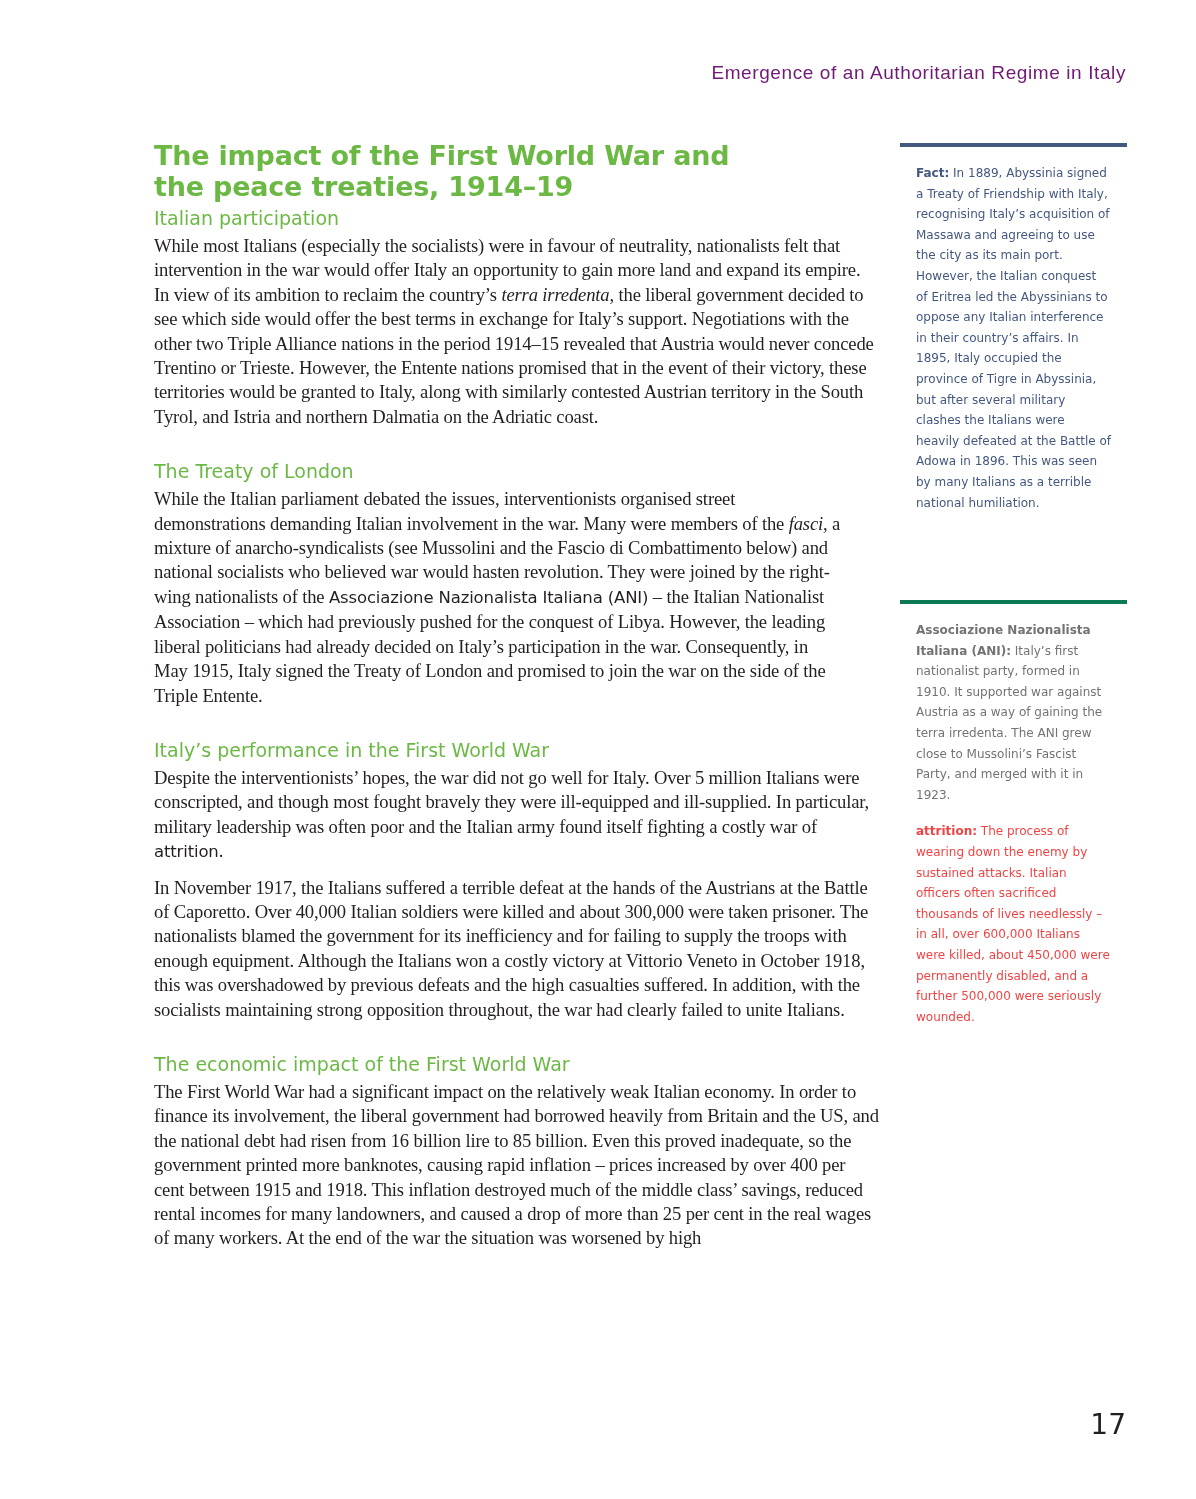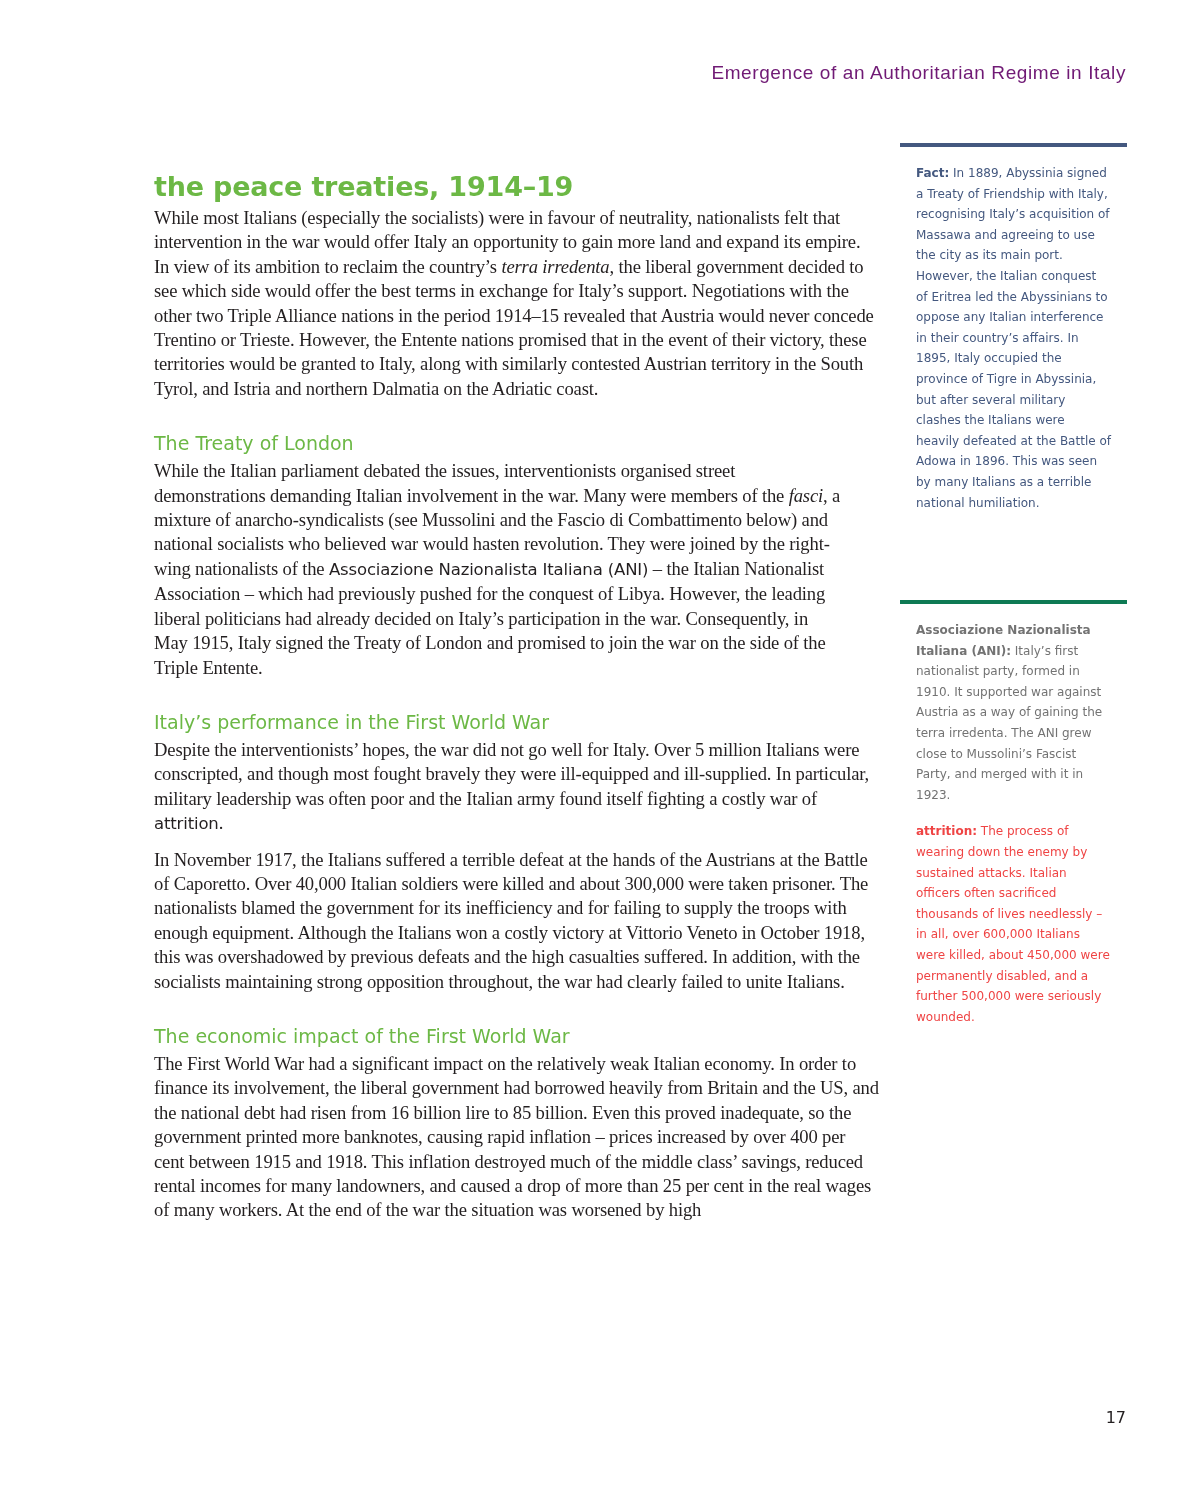"The impact of the First" span { html: none -> <span>The impact of the First World War and</span> }
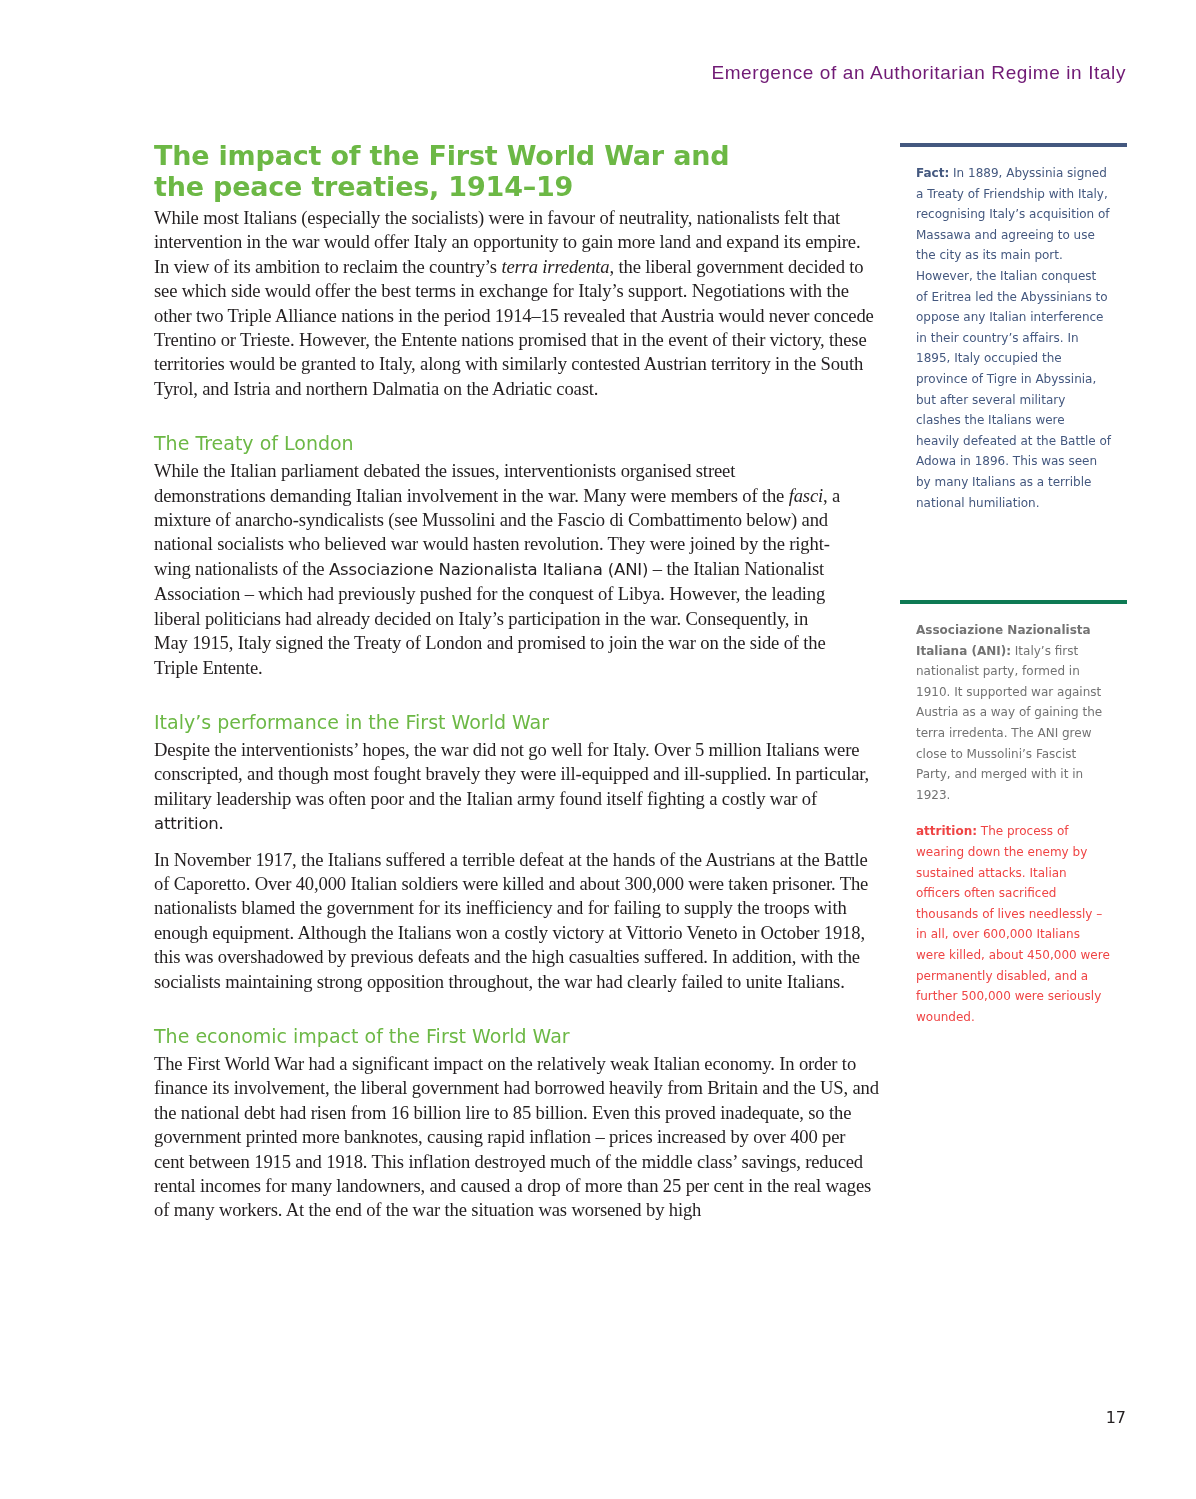"Italian participation" h3.sub { html: none -> <h3>Italian participation</h3> }
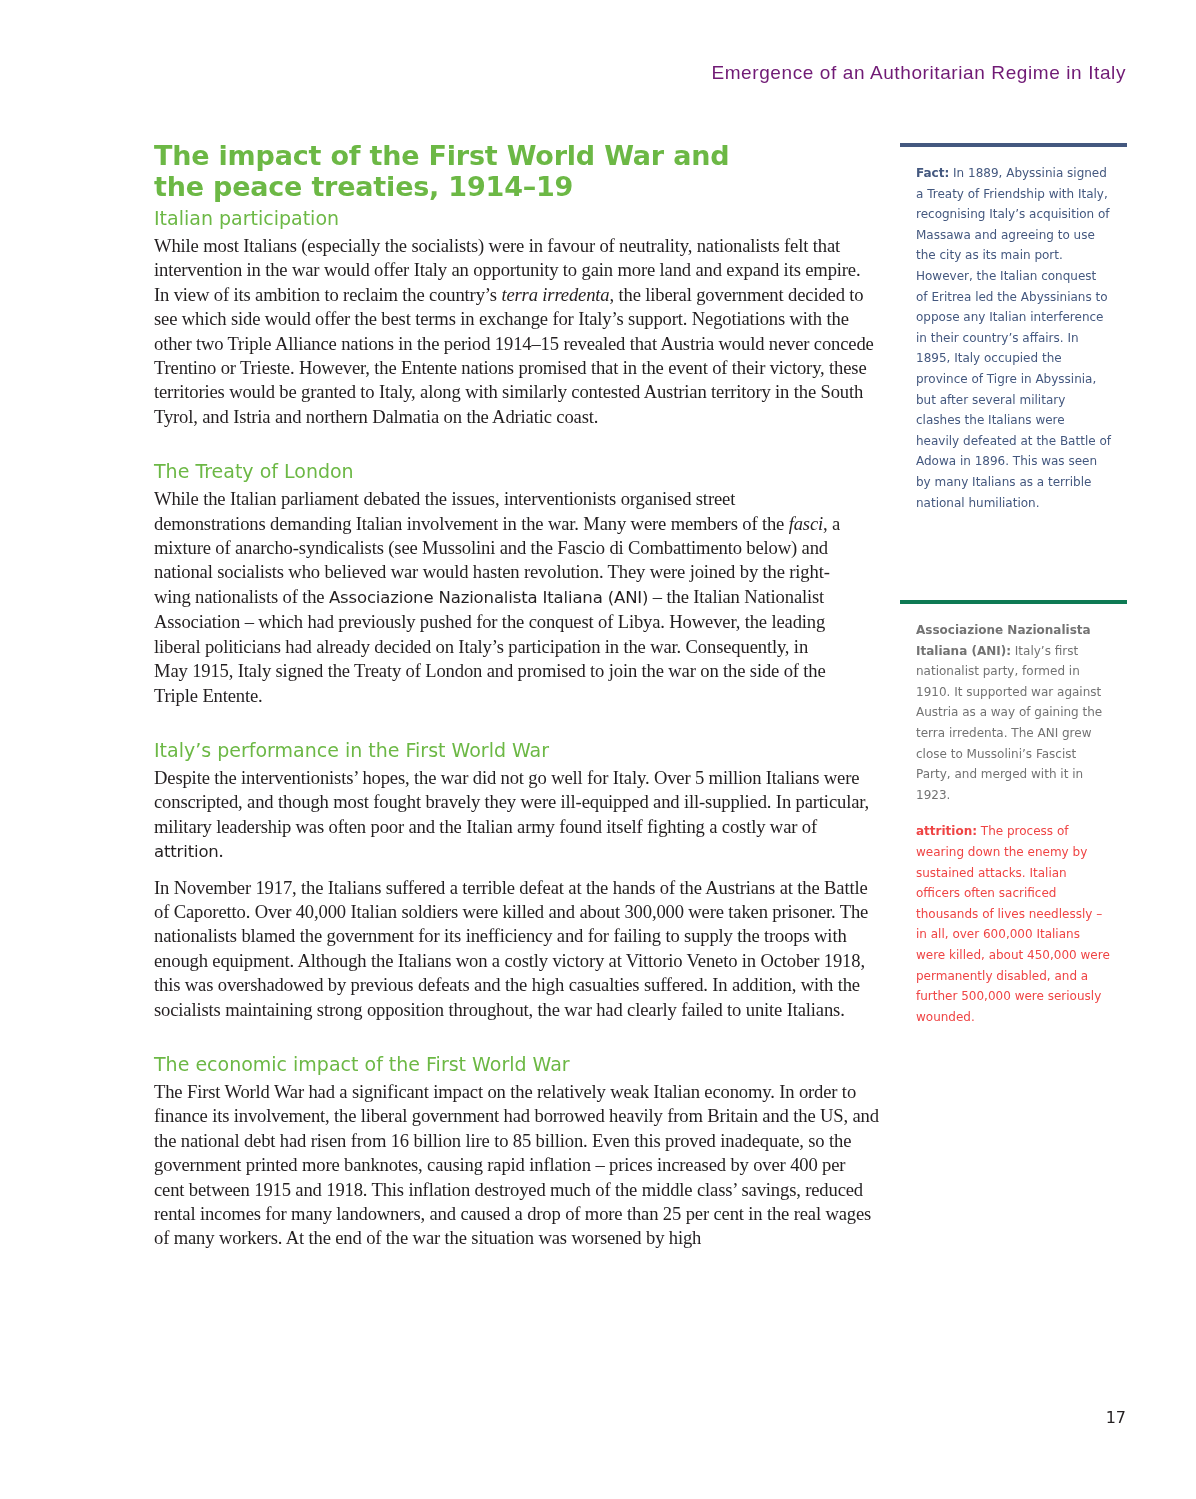"17" .page-number { font-size: 16px -> 28px }
